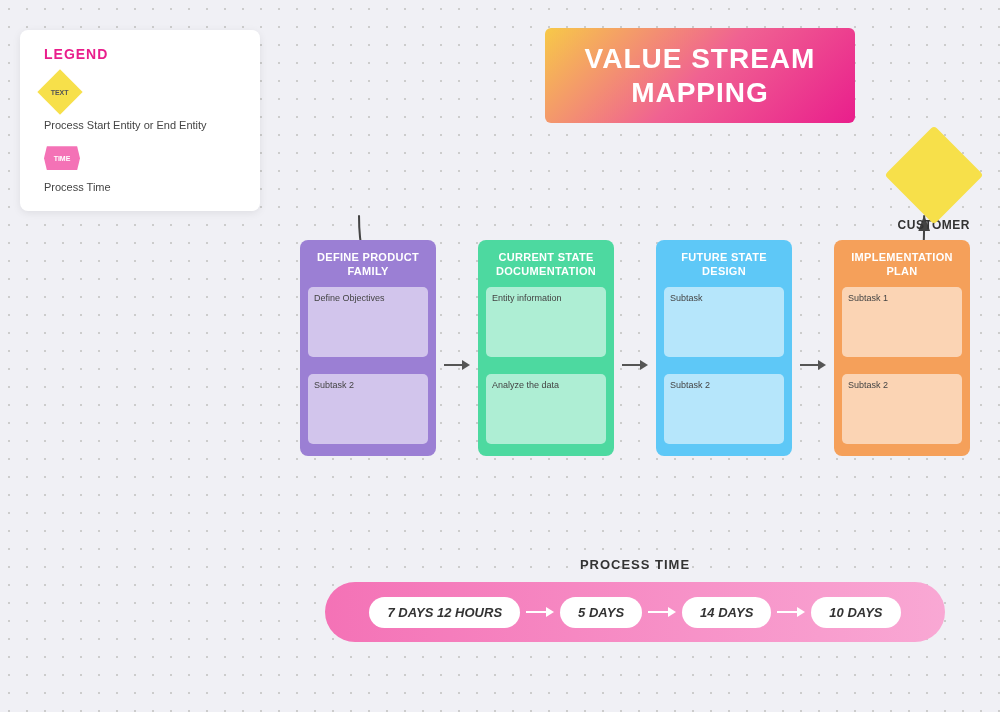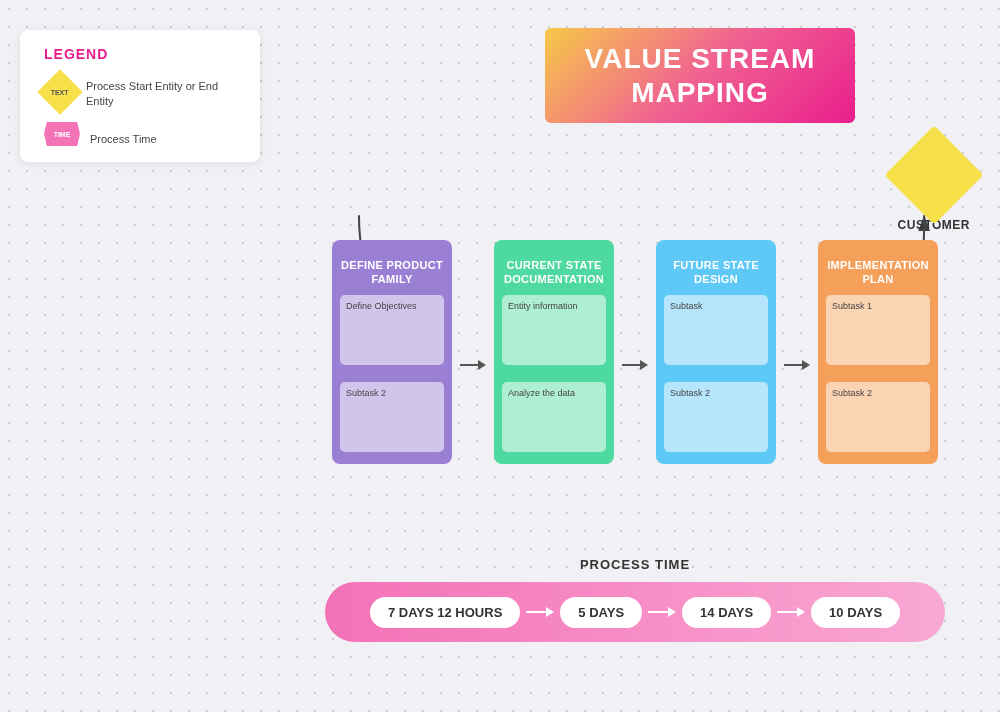"Process Start Entity or End" .legend-item { align-items: flex-end -> flex-start; flex-direction: none -> column }
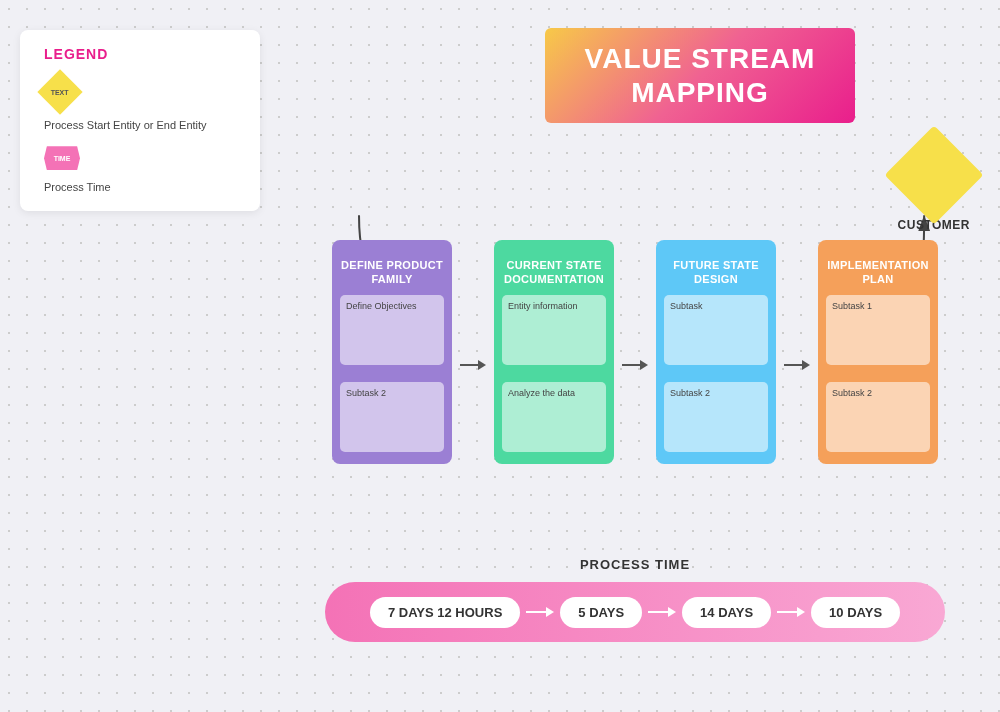"DEFINE PRODUCT FAMILY" .process-col { padding: 18px 8px 12px -> 10px 8px 12px; width: 120px -> 136px }
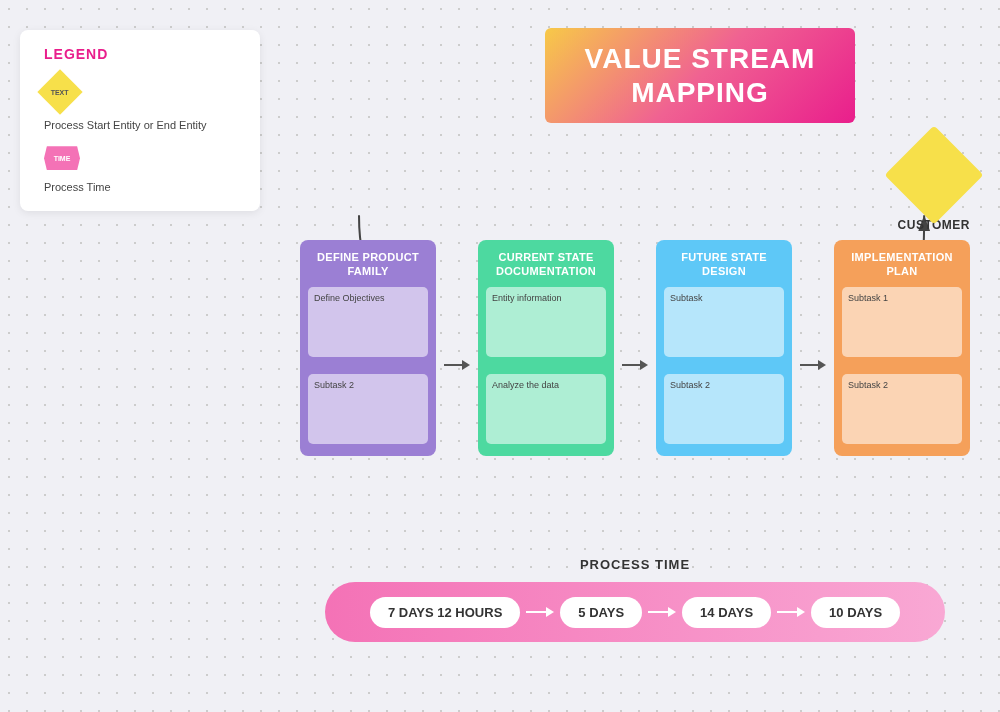"7 DAYS 12 HOURS" .time-bar { font-style: none -> italic }
